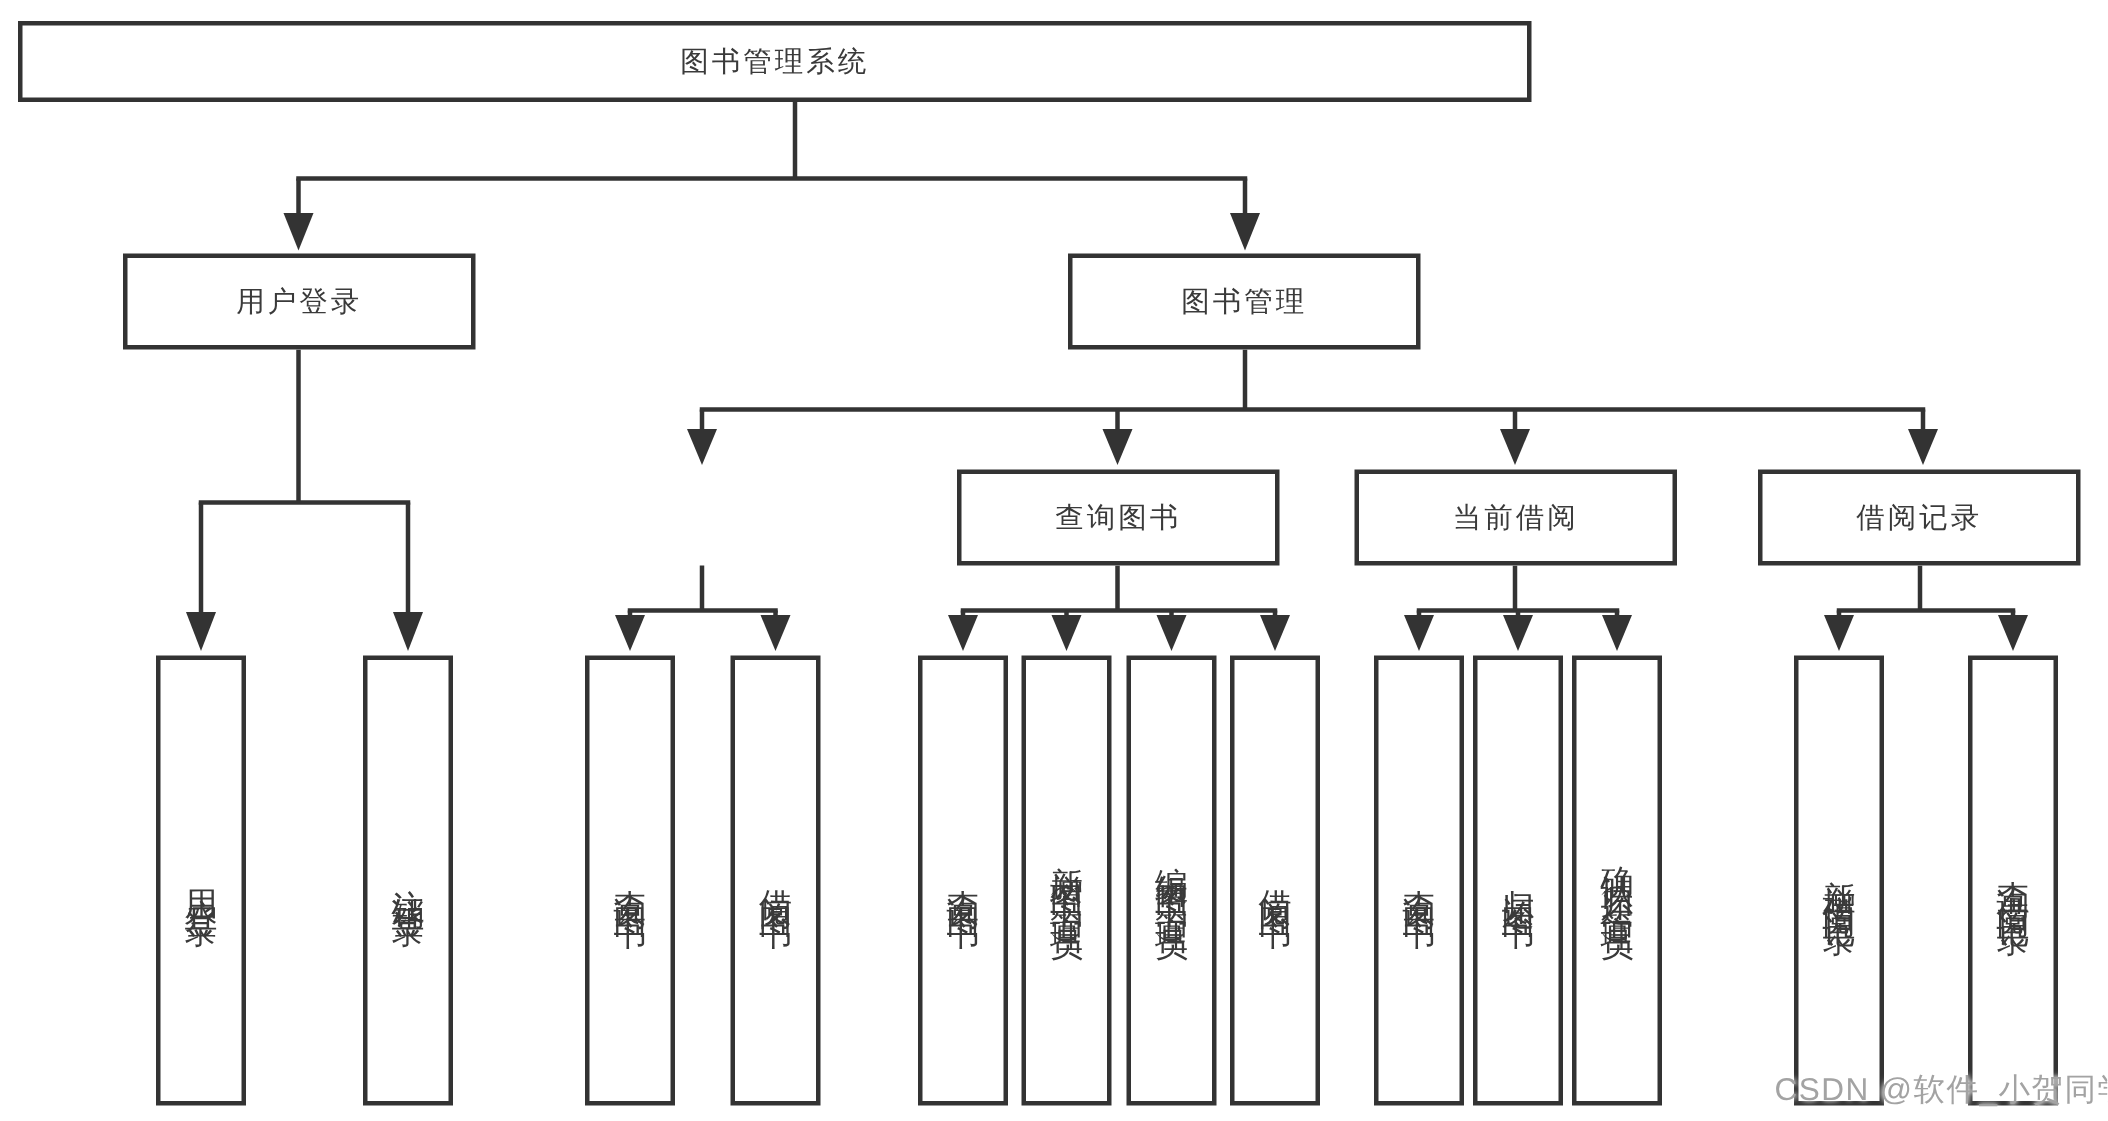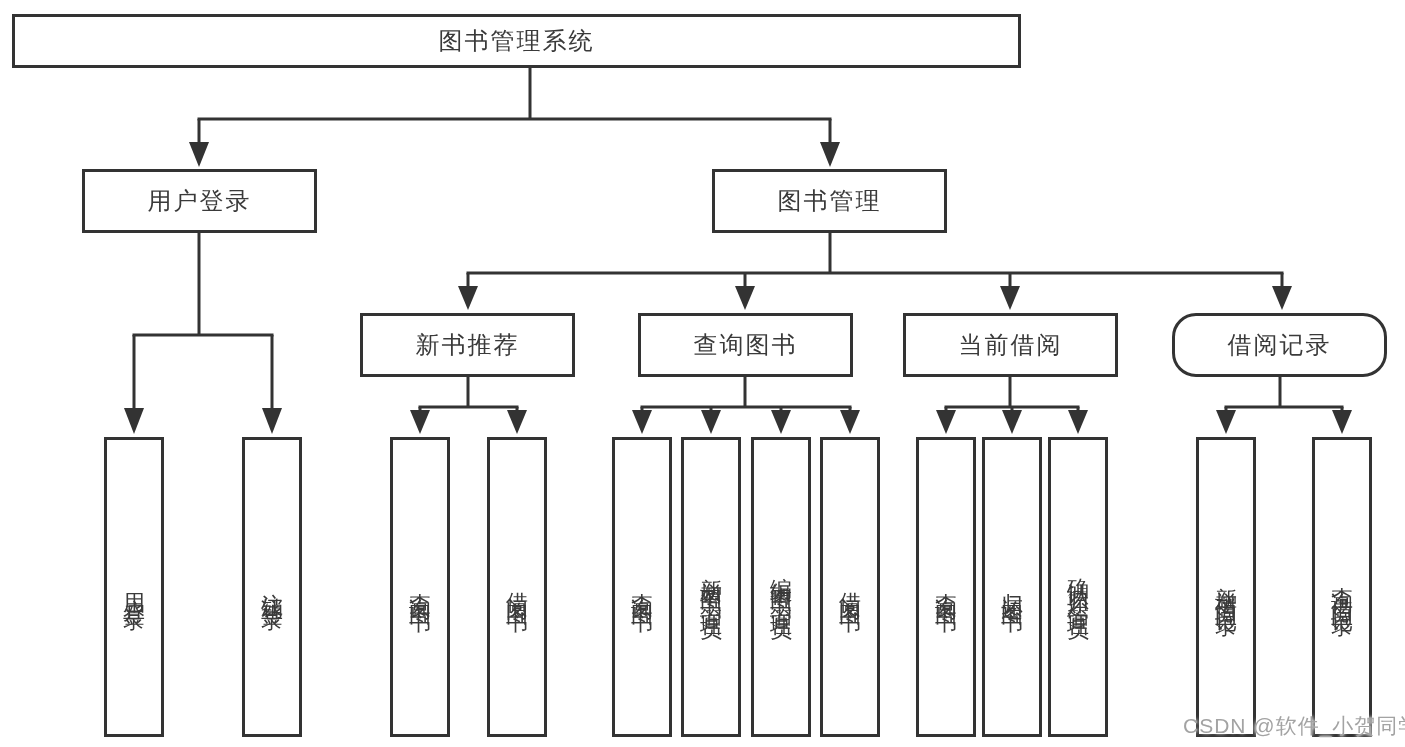"图书管理系统" .node { font-size: 24px -> 19px }
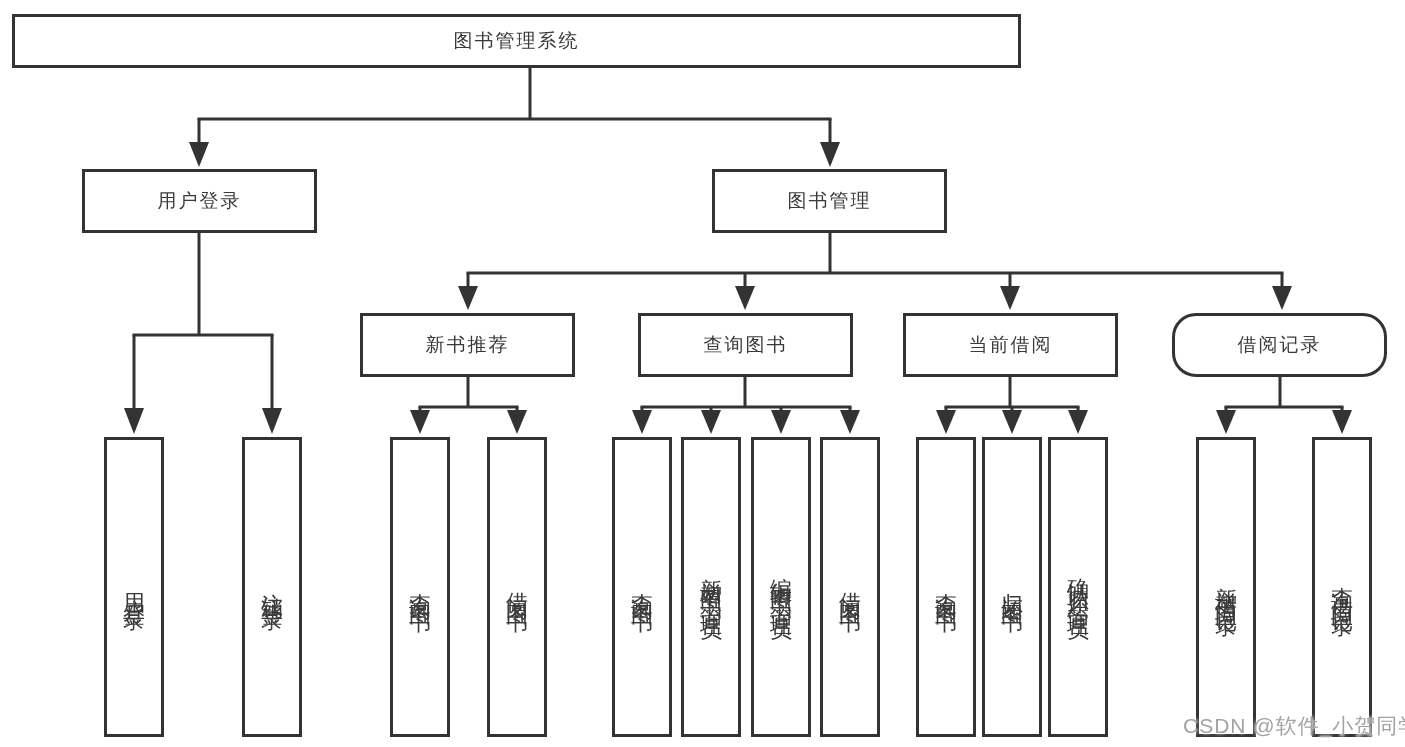"新书推荐" div.node { html: <div> <span>新书推荐</span> </div> -> none }
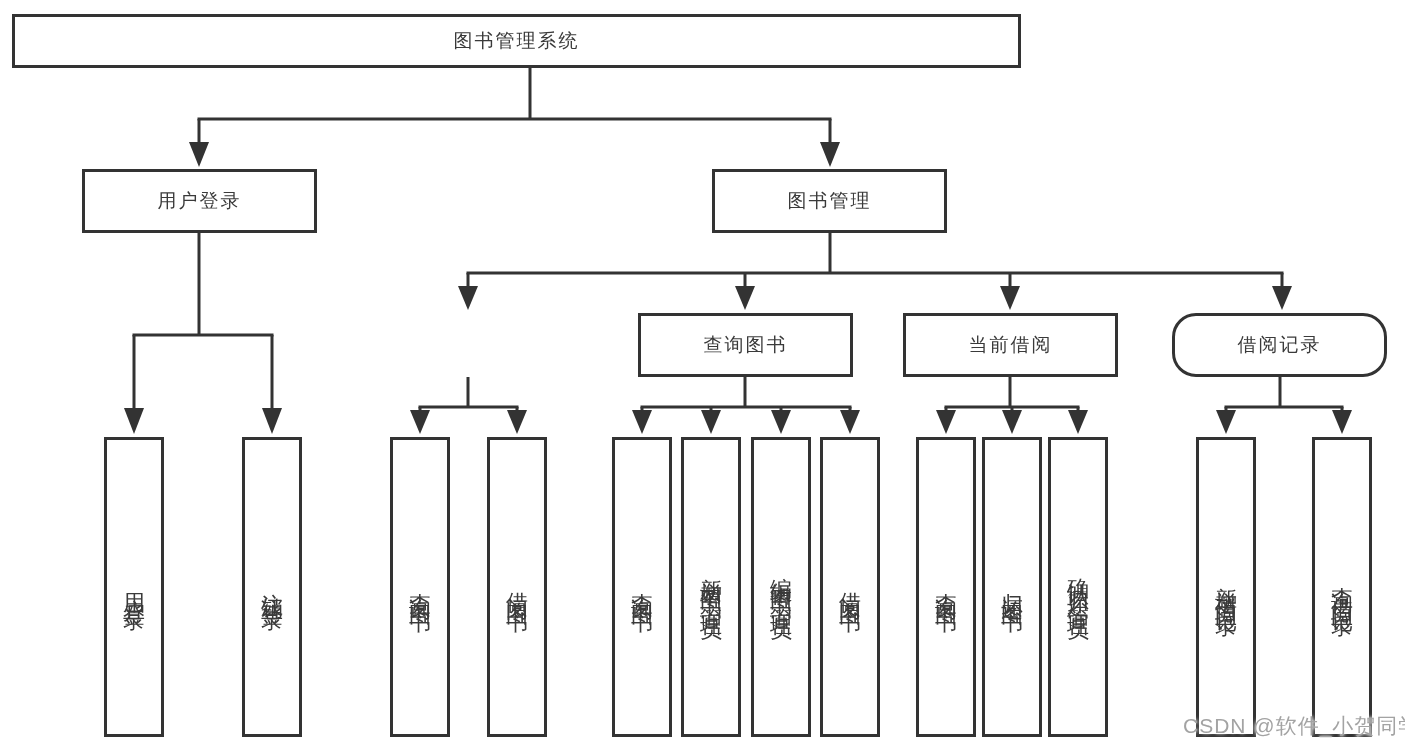"借阅记录" div.node { border-radius: 24px -> none }
